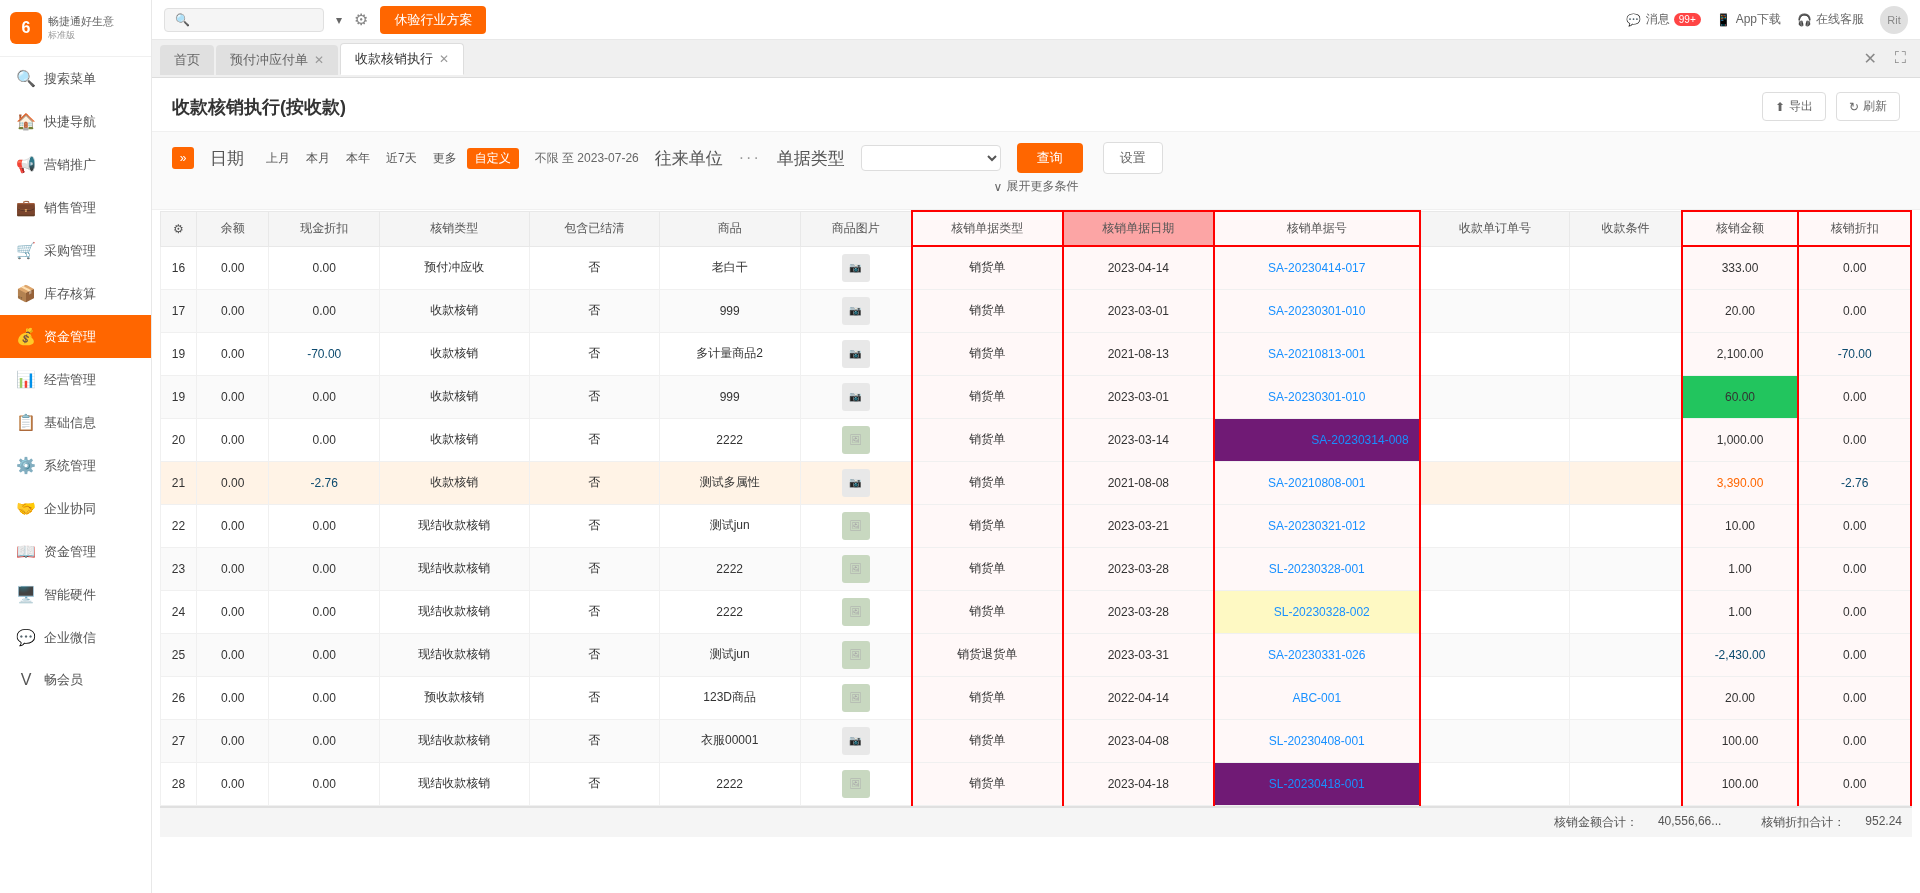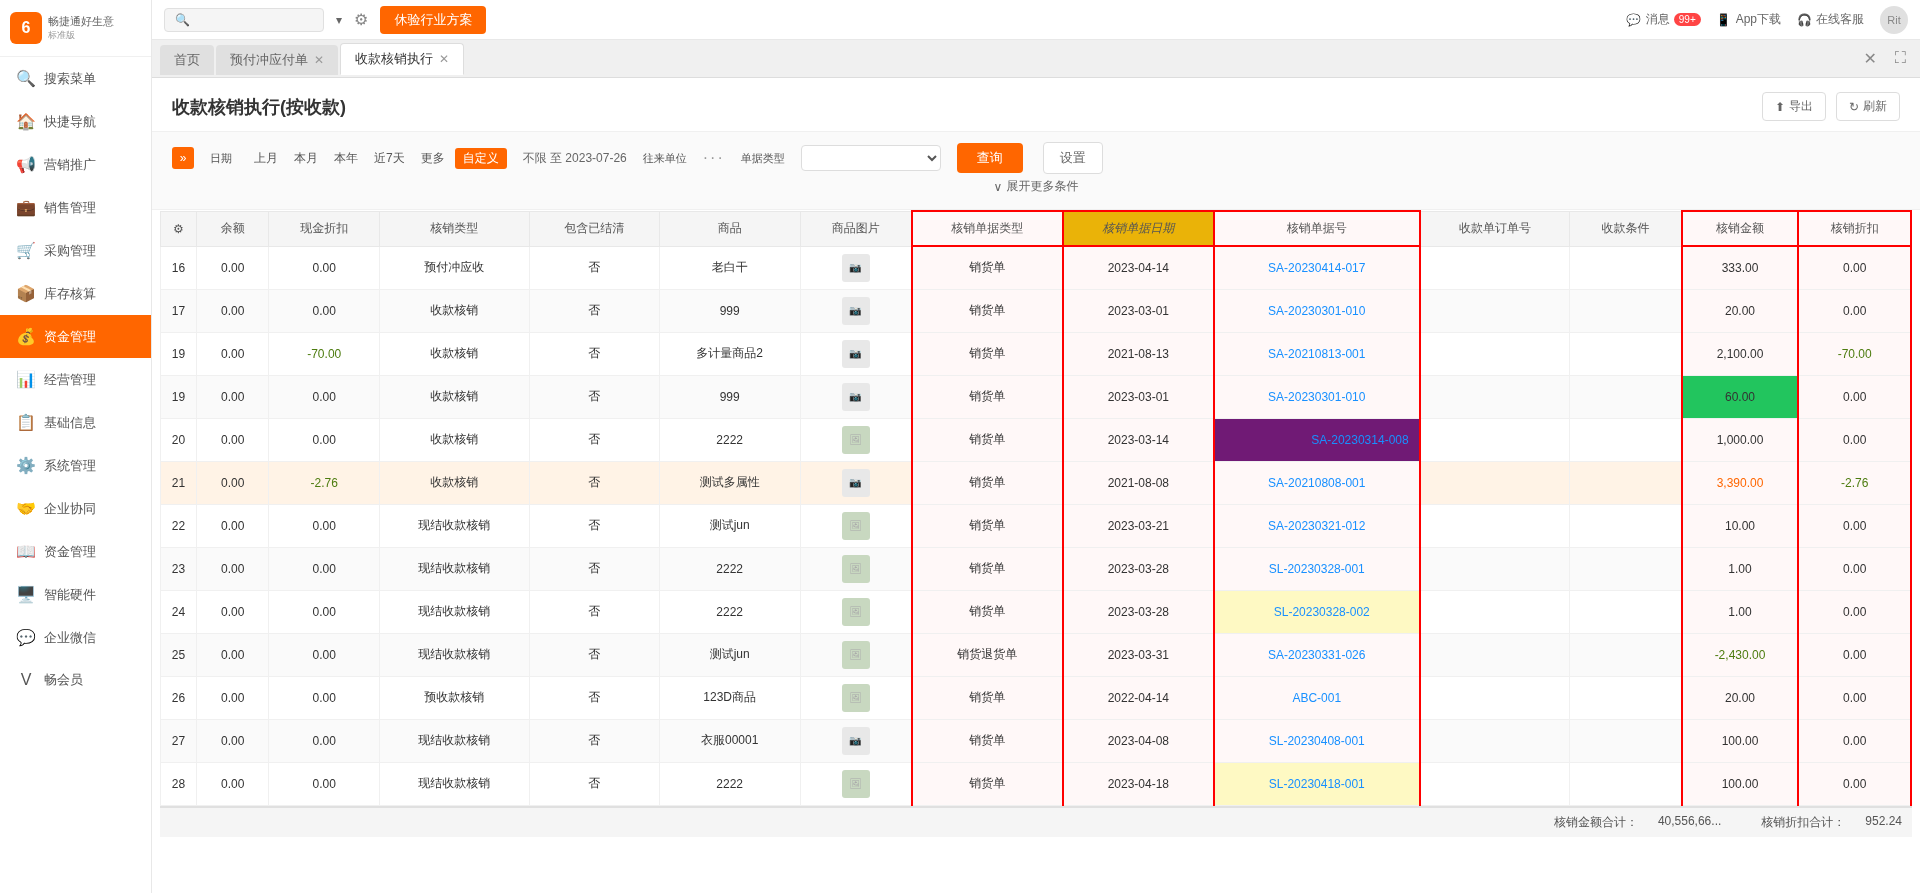"日期" .filter-label { font-size: 11px -> 17px }
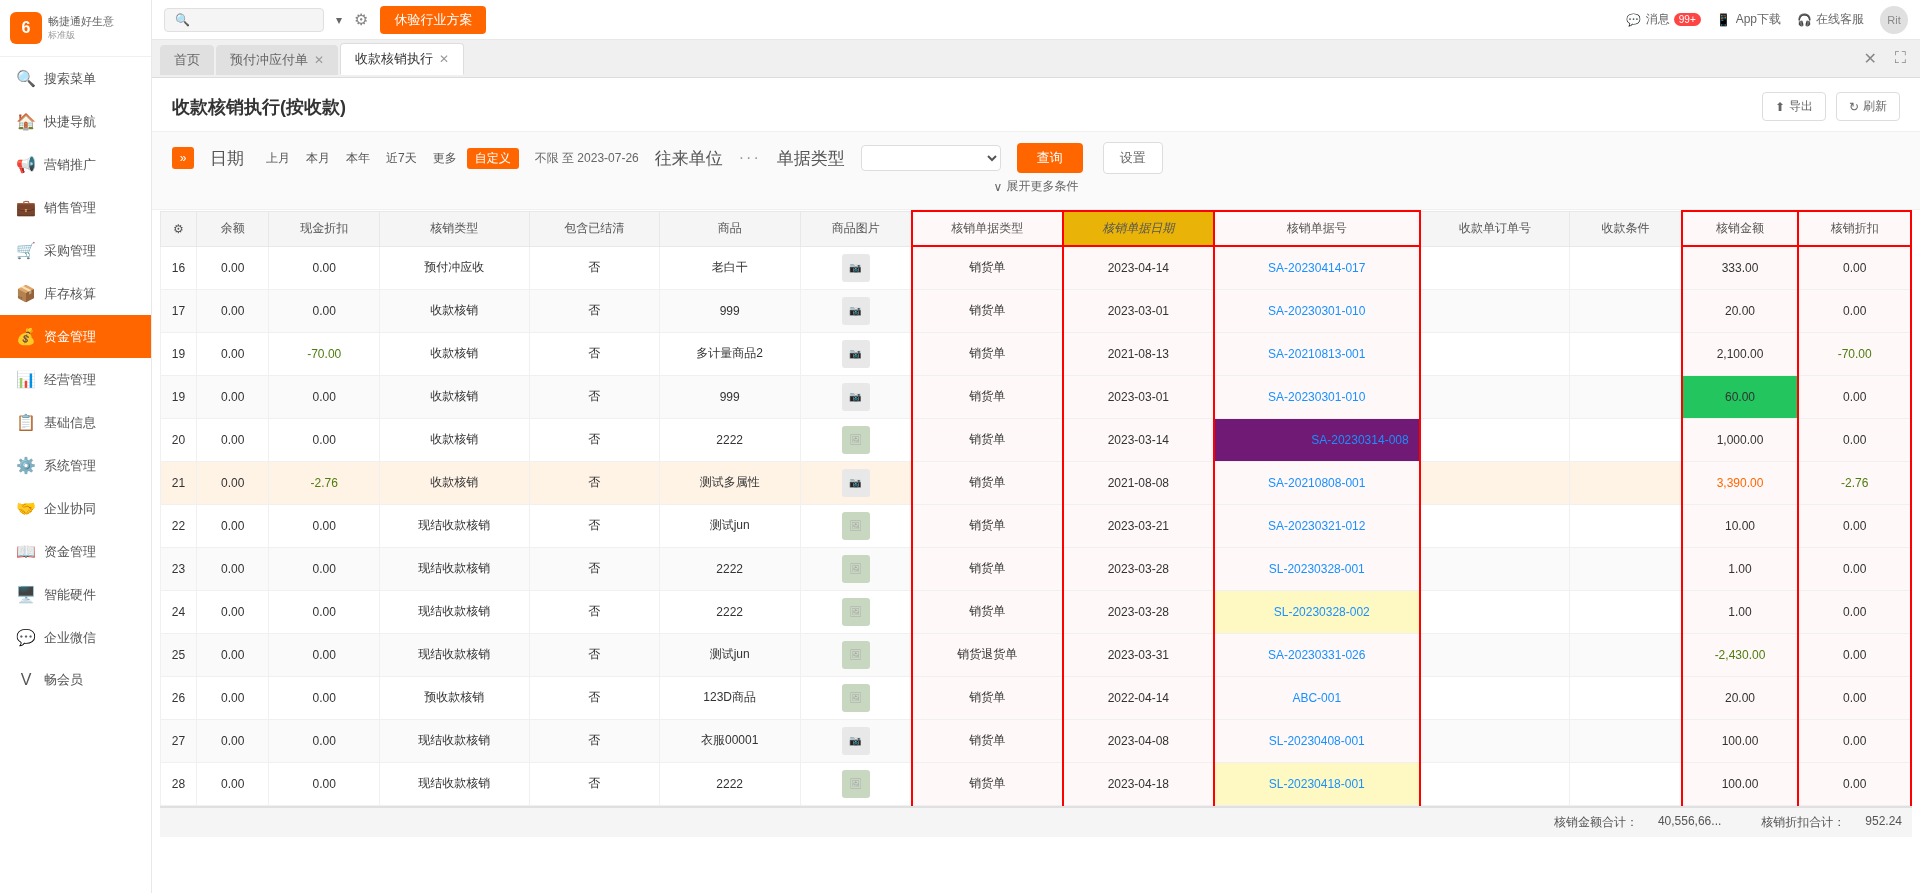"核销单据日期" th { background: #eab308 -> #fca5a5; font-style: italic -> none }
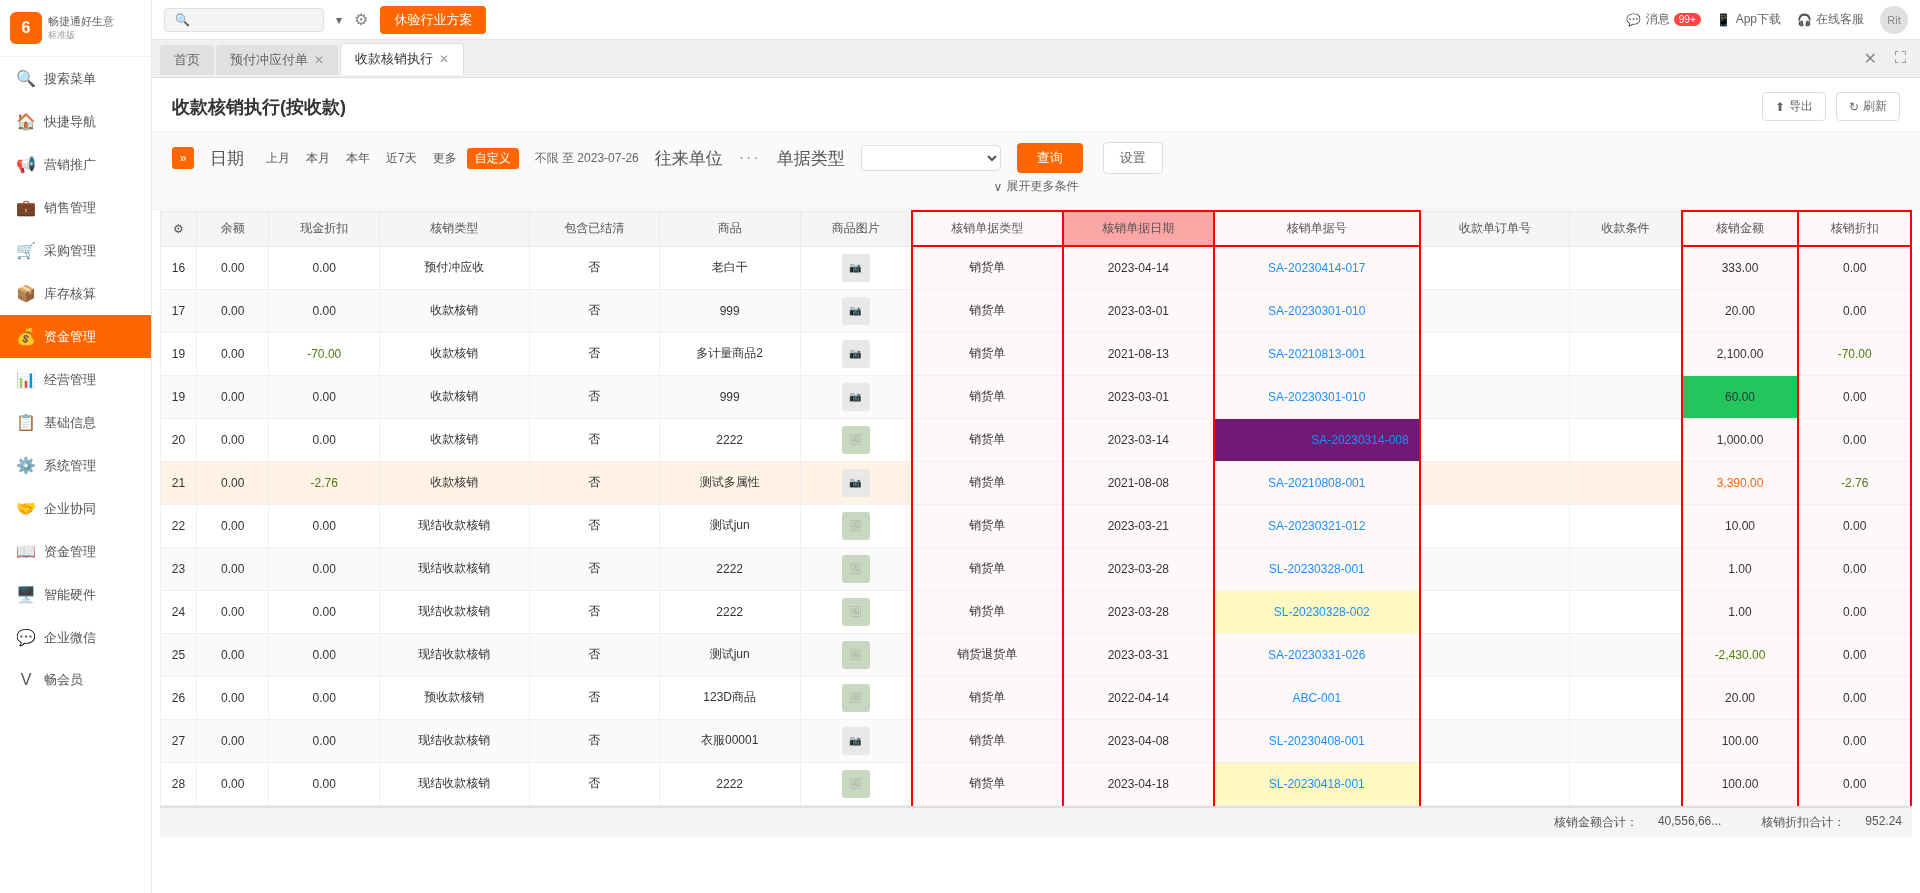"-70.00" .td-red { color: #4d7c0f -> #0c4a6e }
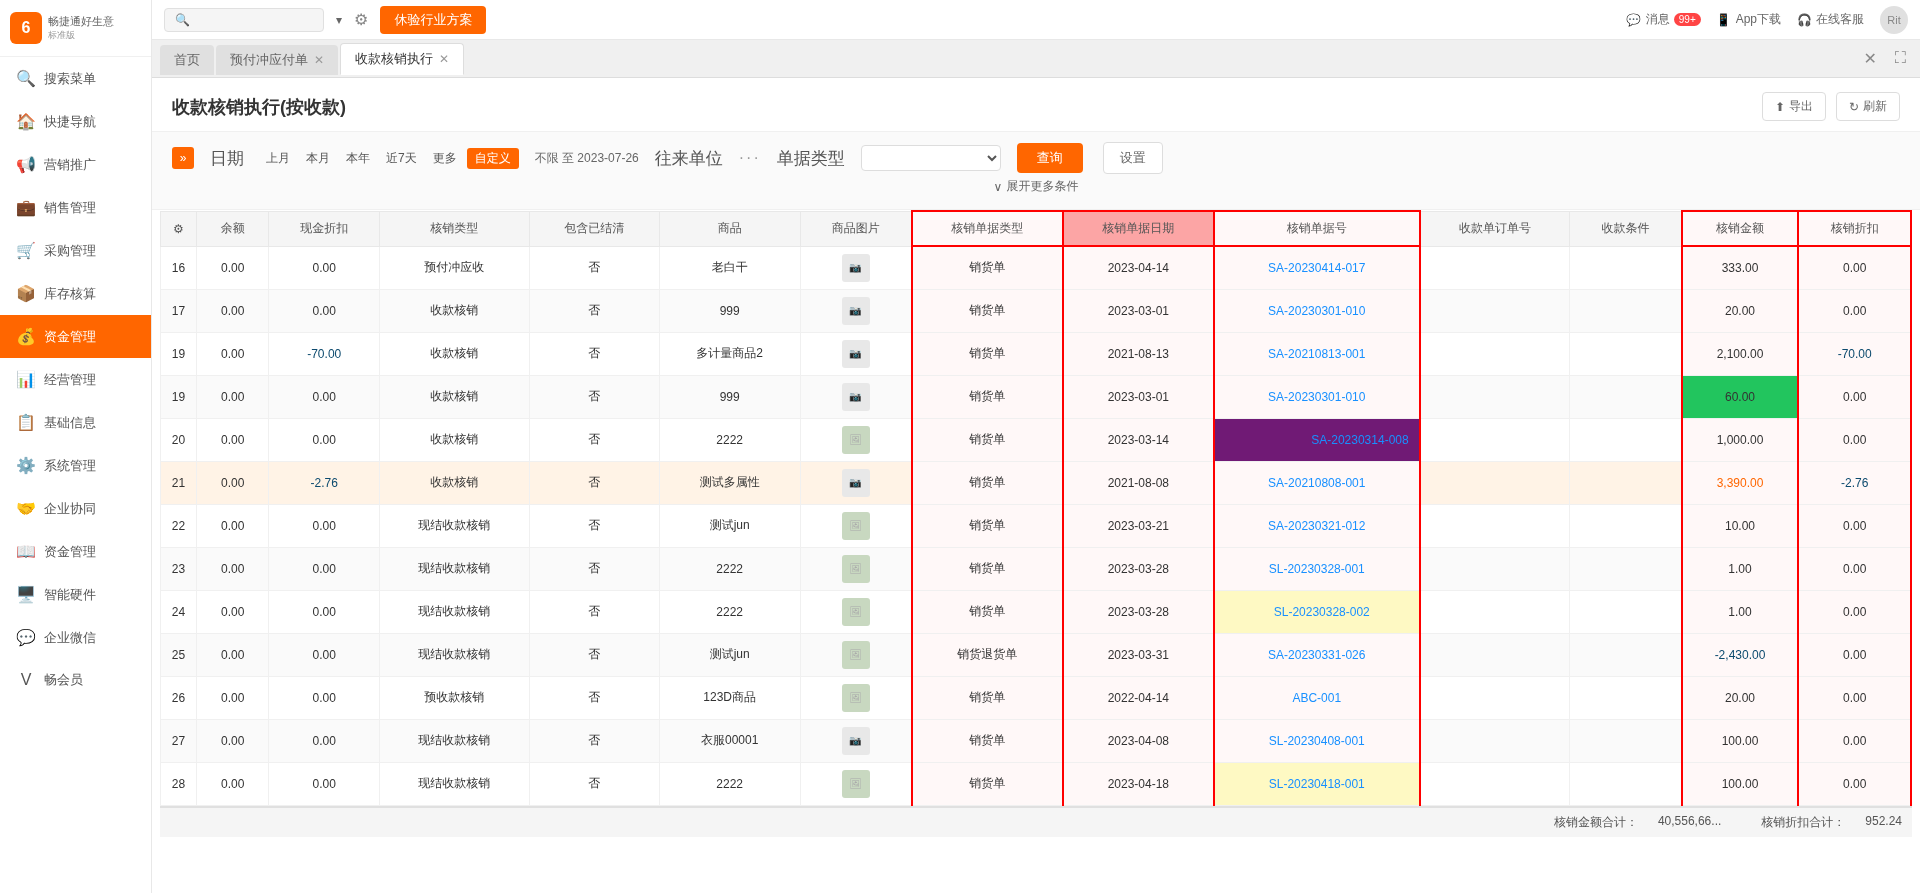"SL-20230418-001" td { background: #fef9c3 -> #701a75 }
